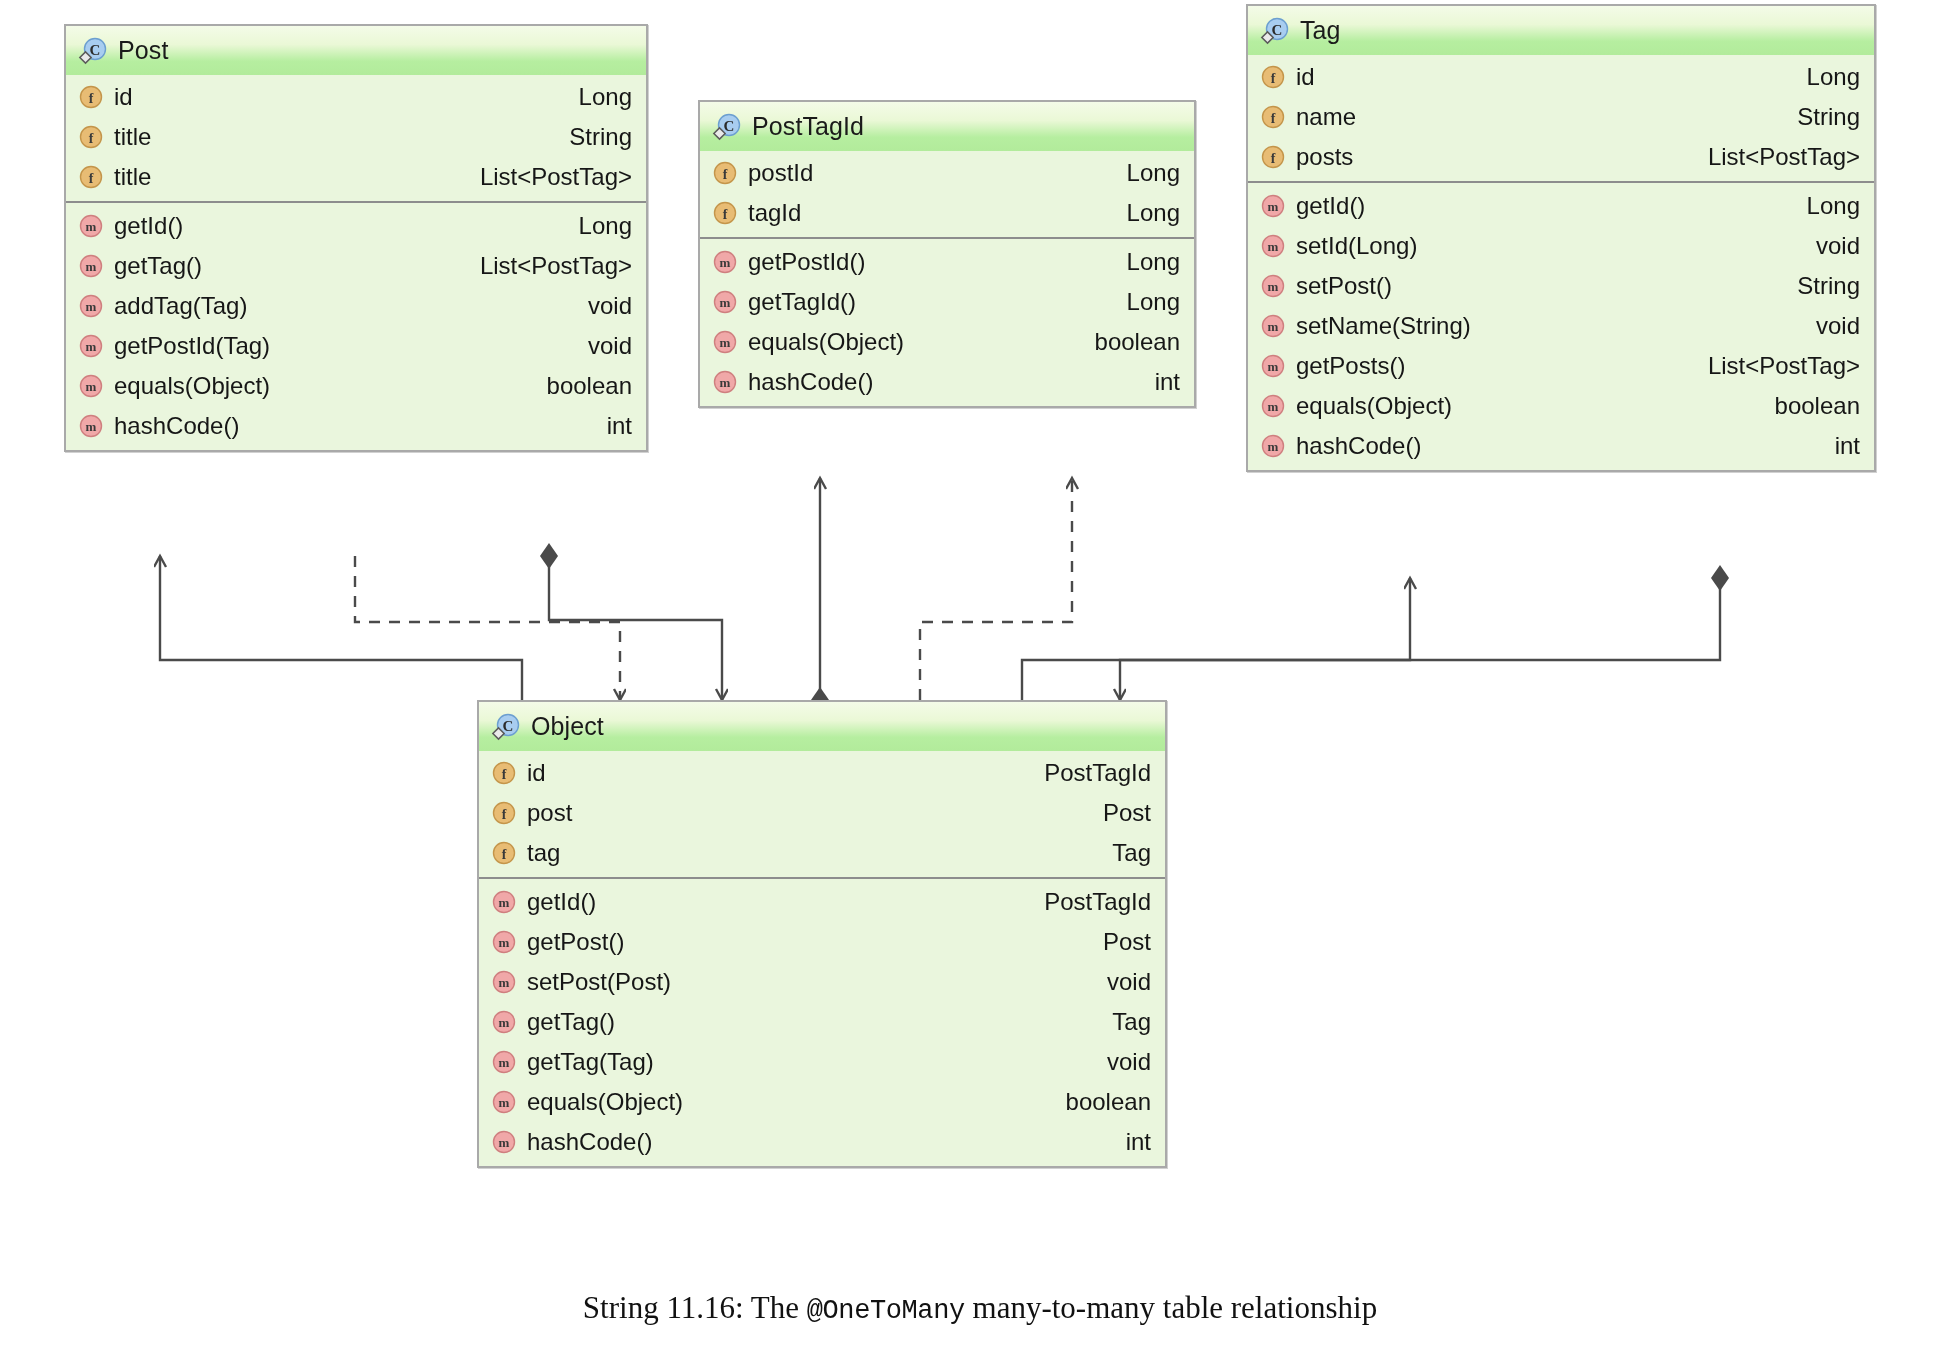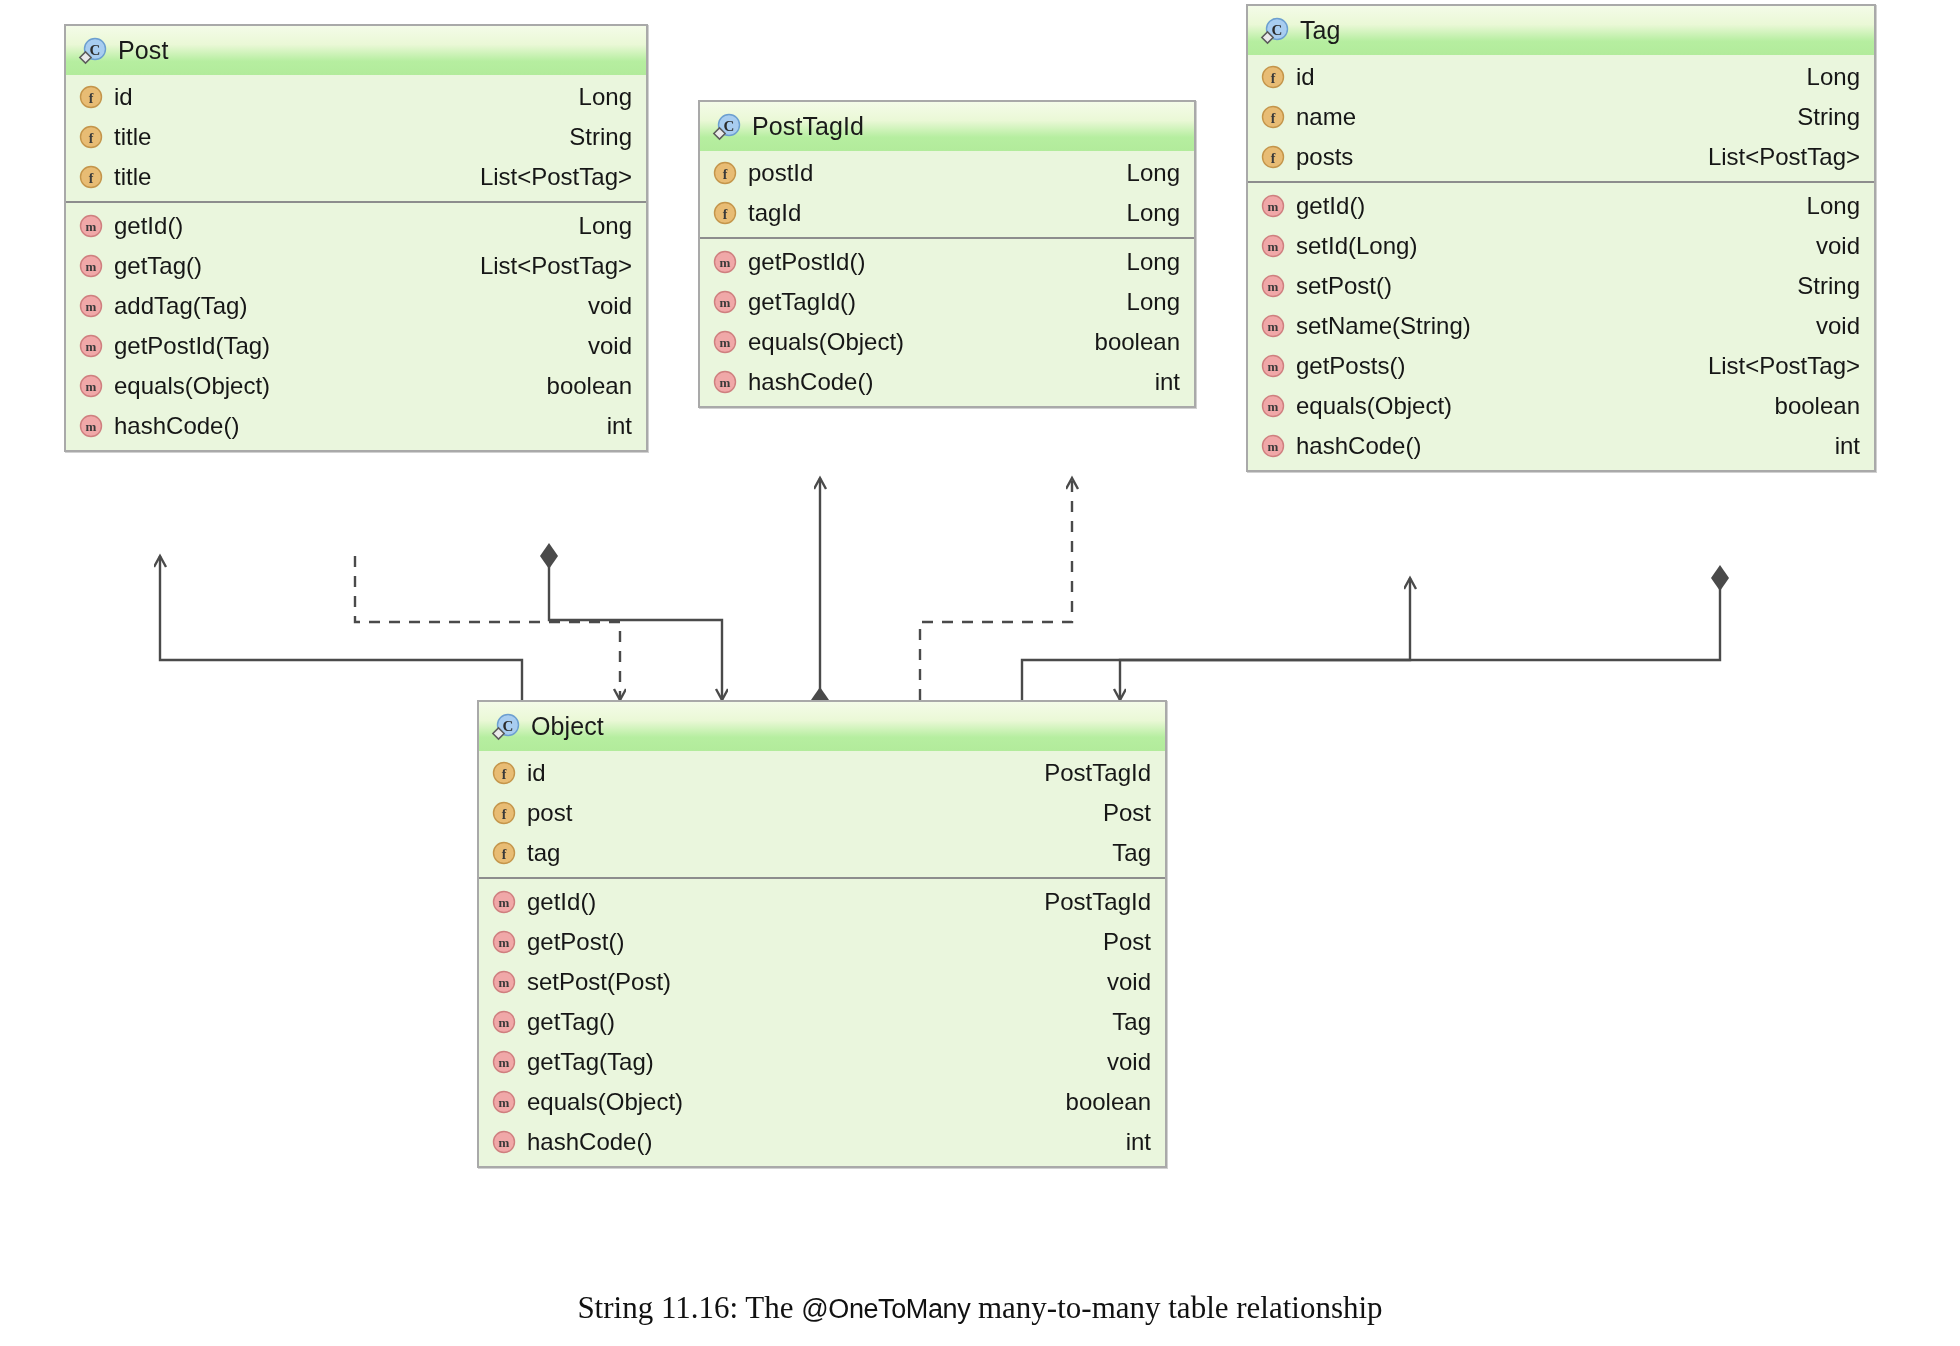"@OneToMany" #caption .mono { font-family: Liberation Sans, sans-serif -> Liberation Mono, monospace }
